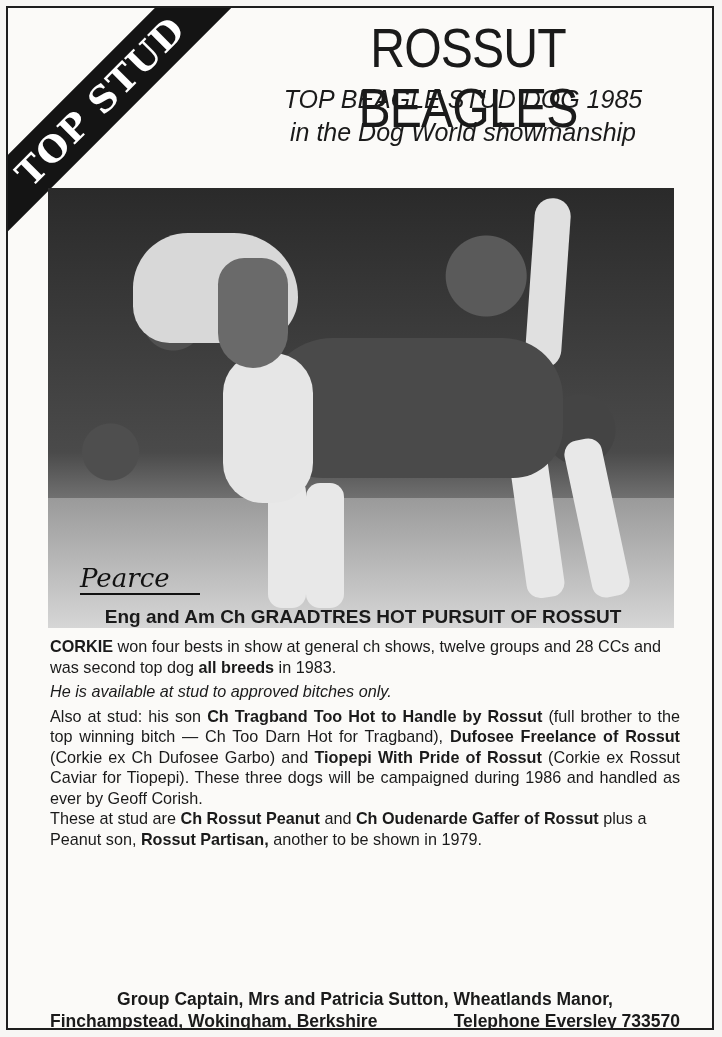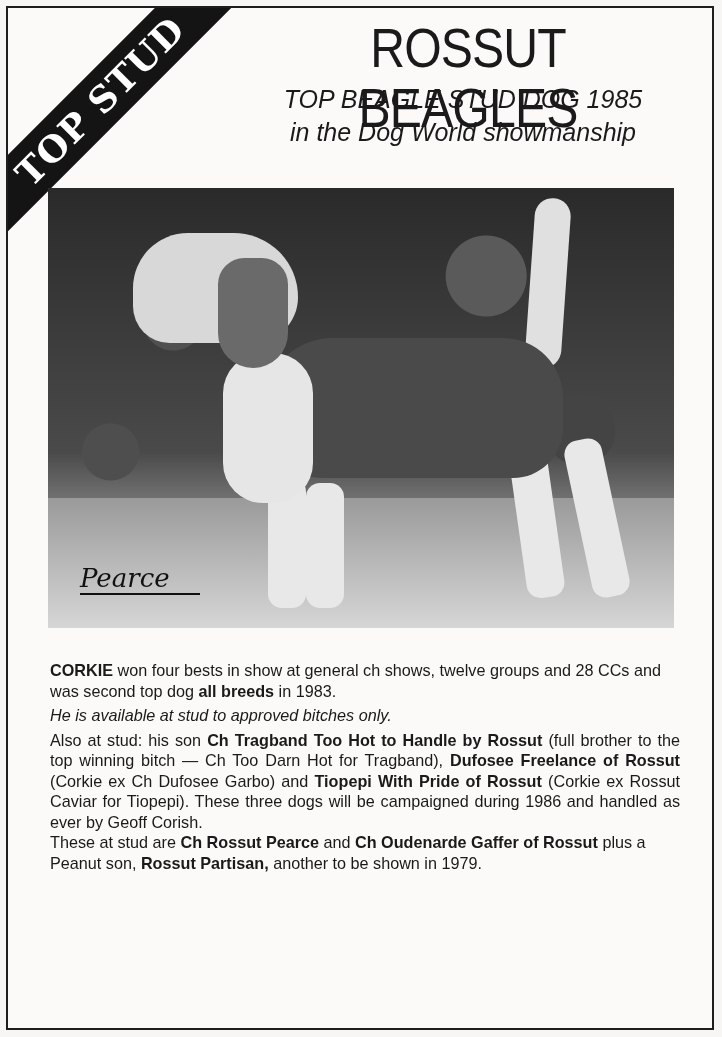"Eng and Am Ch GRAADTRES" div.headline { html: none -> <div>Eng and Am Ch GRAADTRES HOT PURSUIT OF ROSSUT</div> }
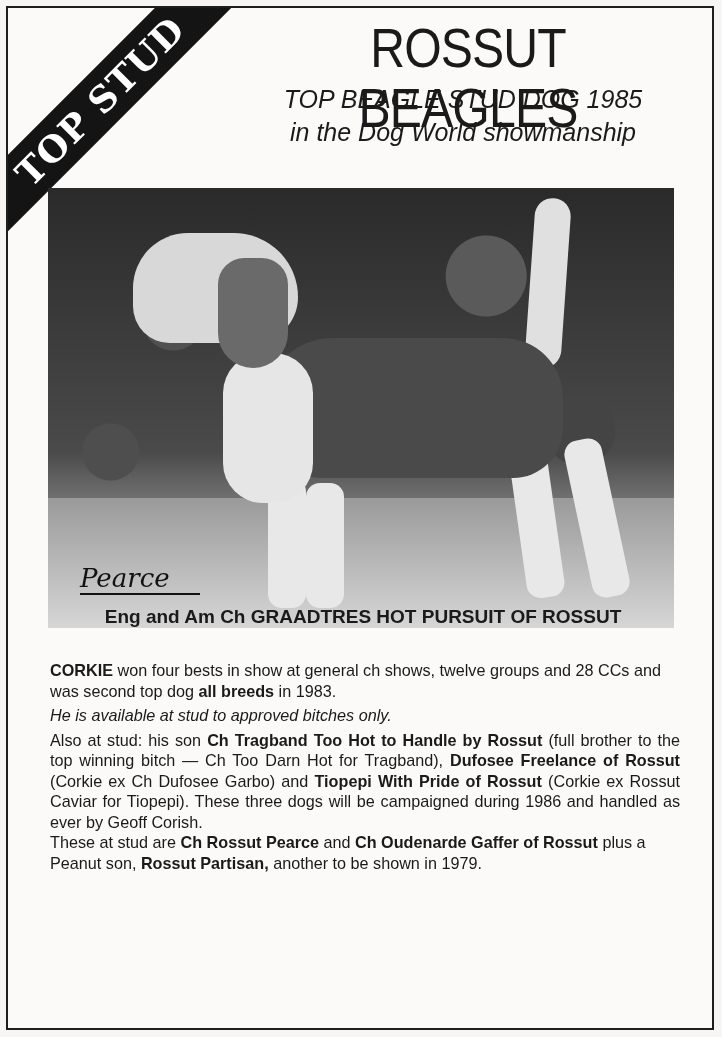"CORKIE won four bests in" .body { top: 652px -> 628px }
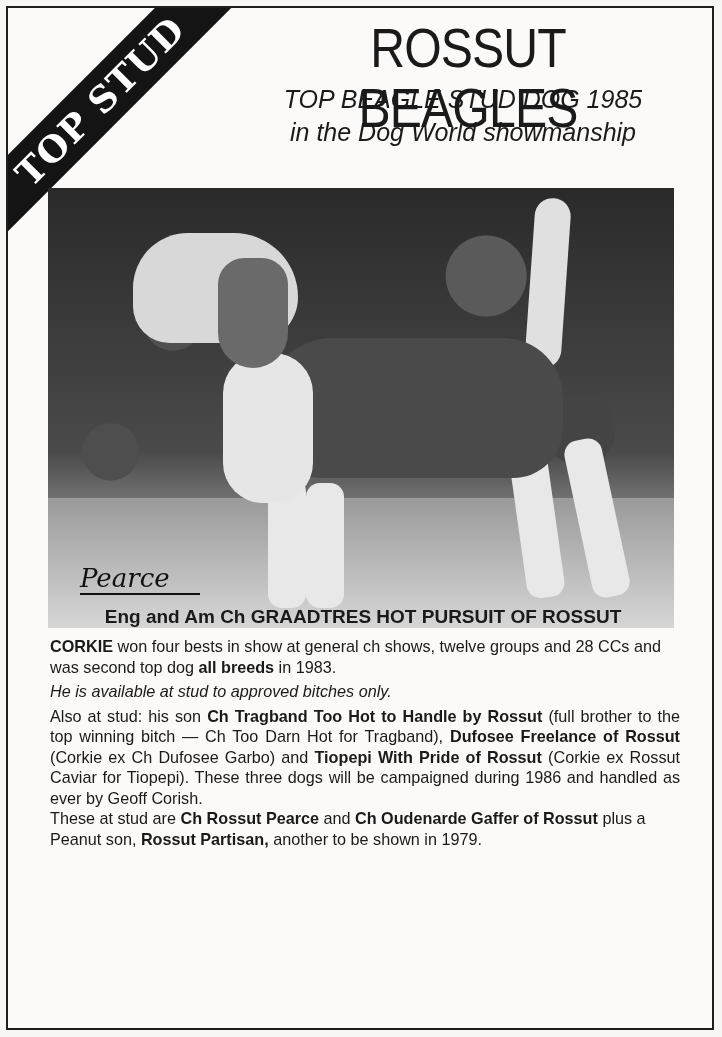"Ch Rossut Pearce" b { text: Pearce -> Peanut }
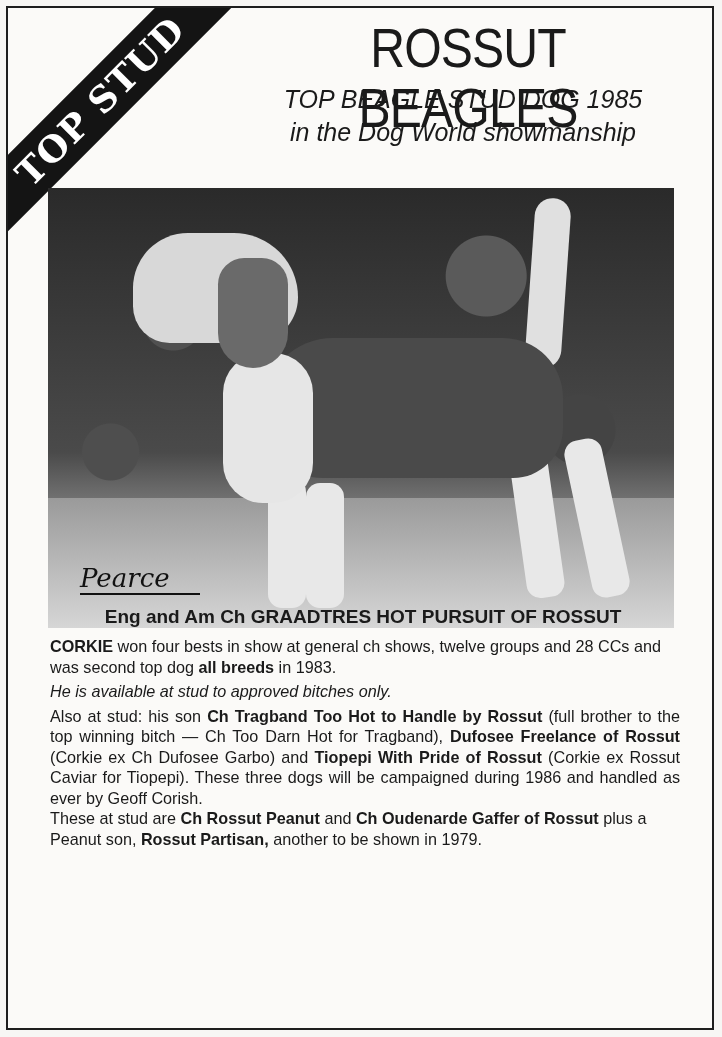"Group Captain, Mrs and Patricia" div.footer { html: none -> <div> <div>Group Captain, Mrs and Patricia Sutton, Wheatlands Manor,</div> <div> <span>Finchampstead, Wokingham, Berkshire</span> <span>Telephone Eversley 733570</span> </div> </div> }
